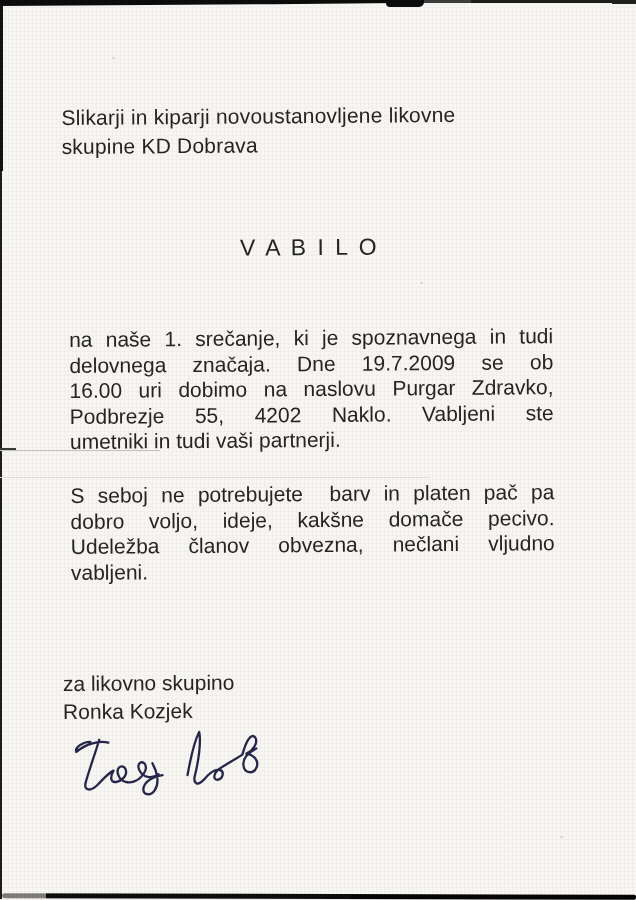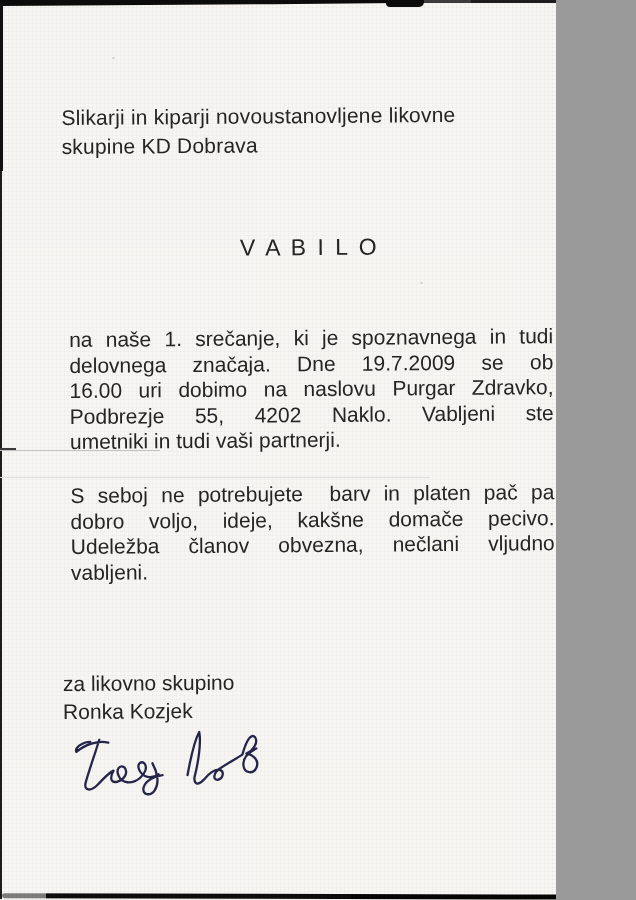"Slikarji in kiparji novoustanovljene" .page { width: 556px -> 636px }
